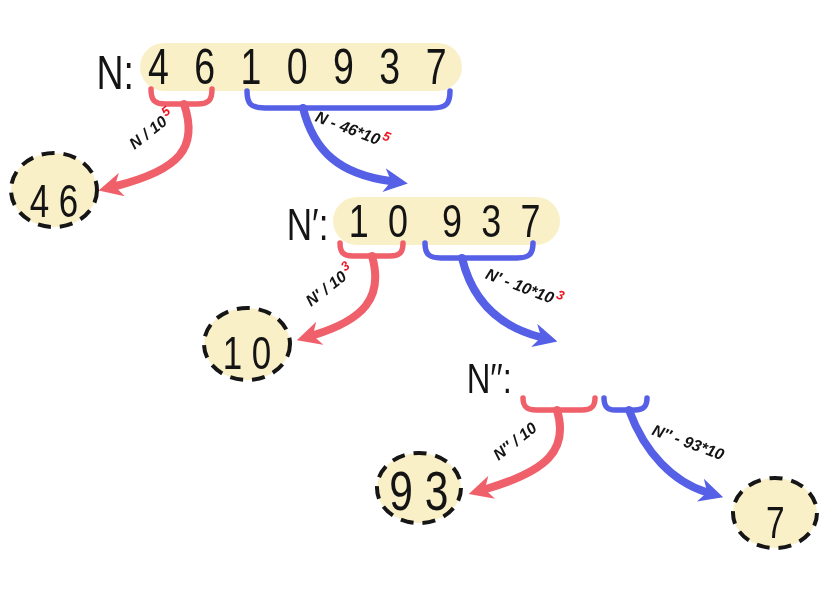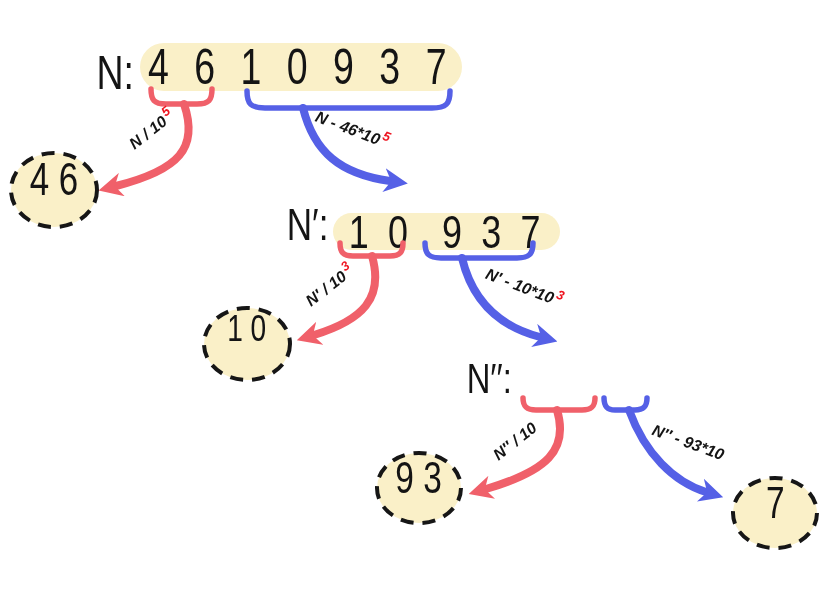"4 6" .circle-text { align-items: flex-start -> flex-end }
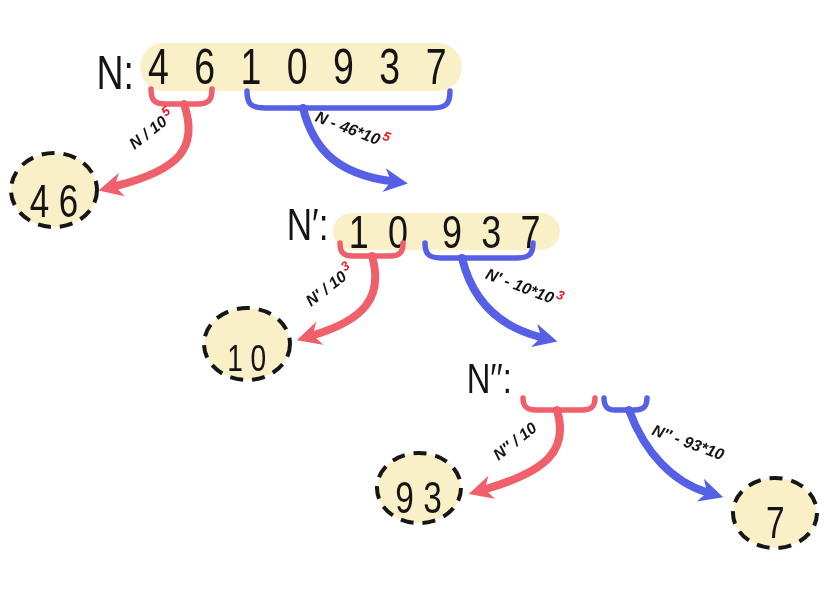"1 0 9 3 7" #box-n1 { height: 37px -> 48px; top: 213px -> 197px }
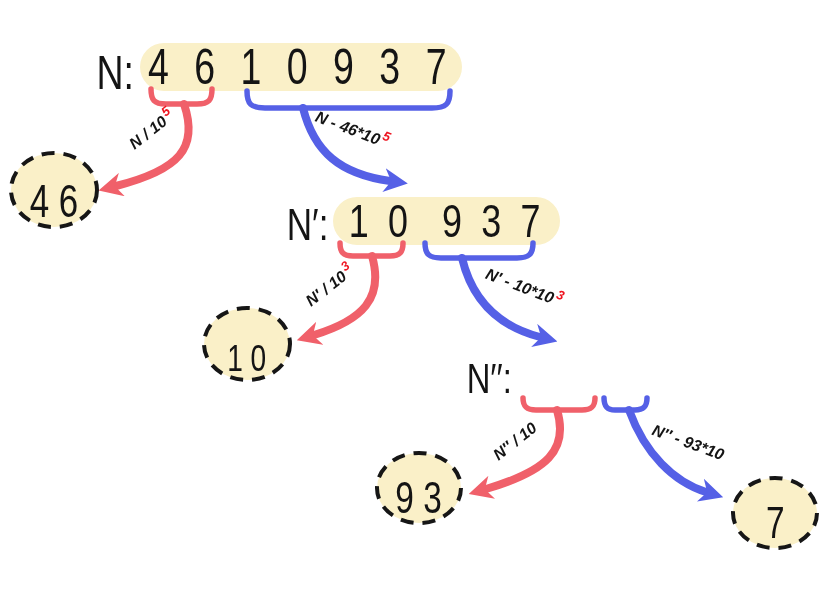"1 0" #res-10 { font-size: 37px -> 46px }
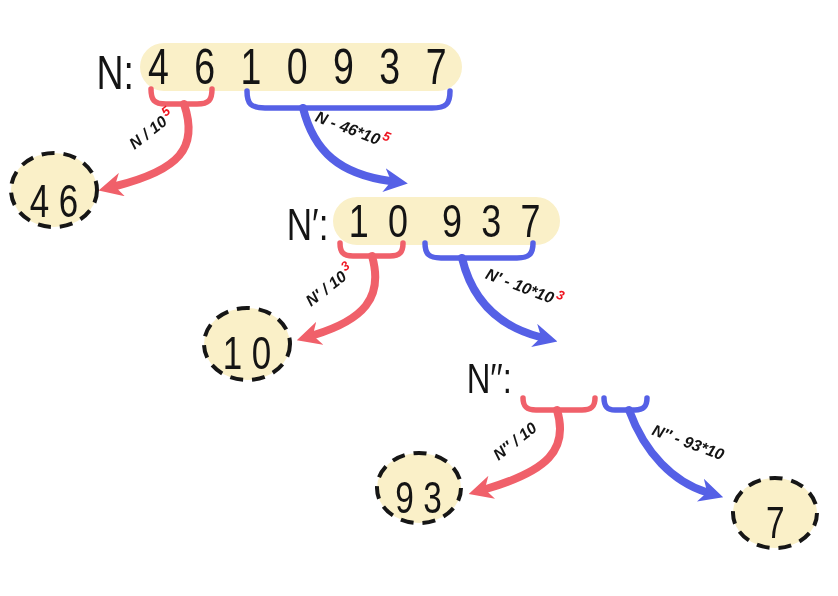"9 3" #res-93 { font-size: 44px -> 56px }
